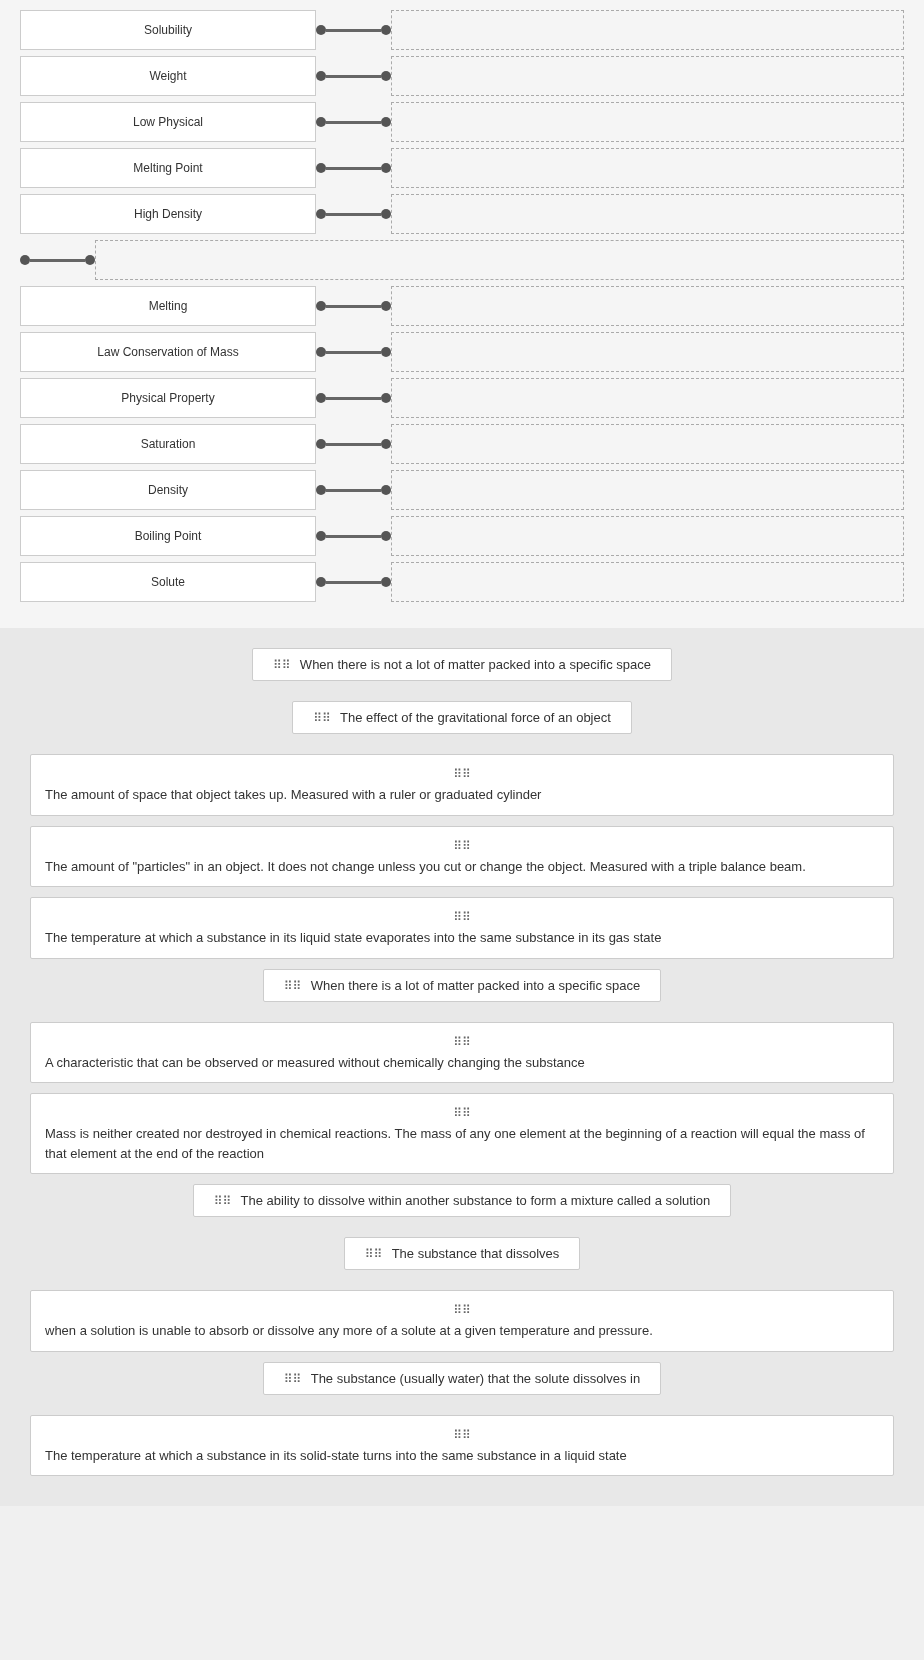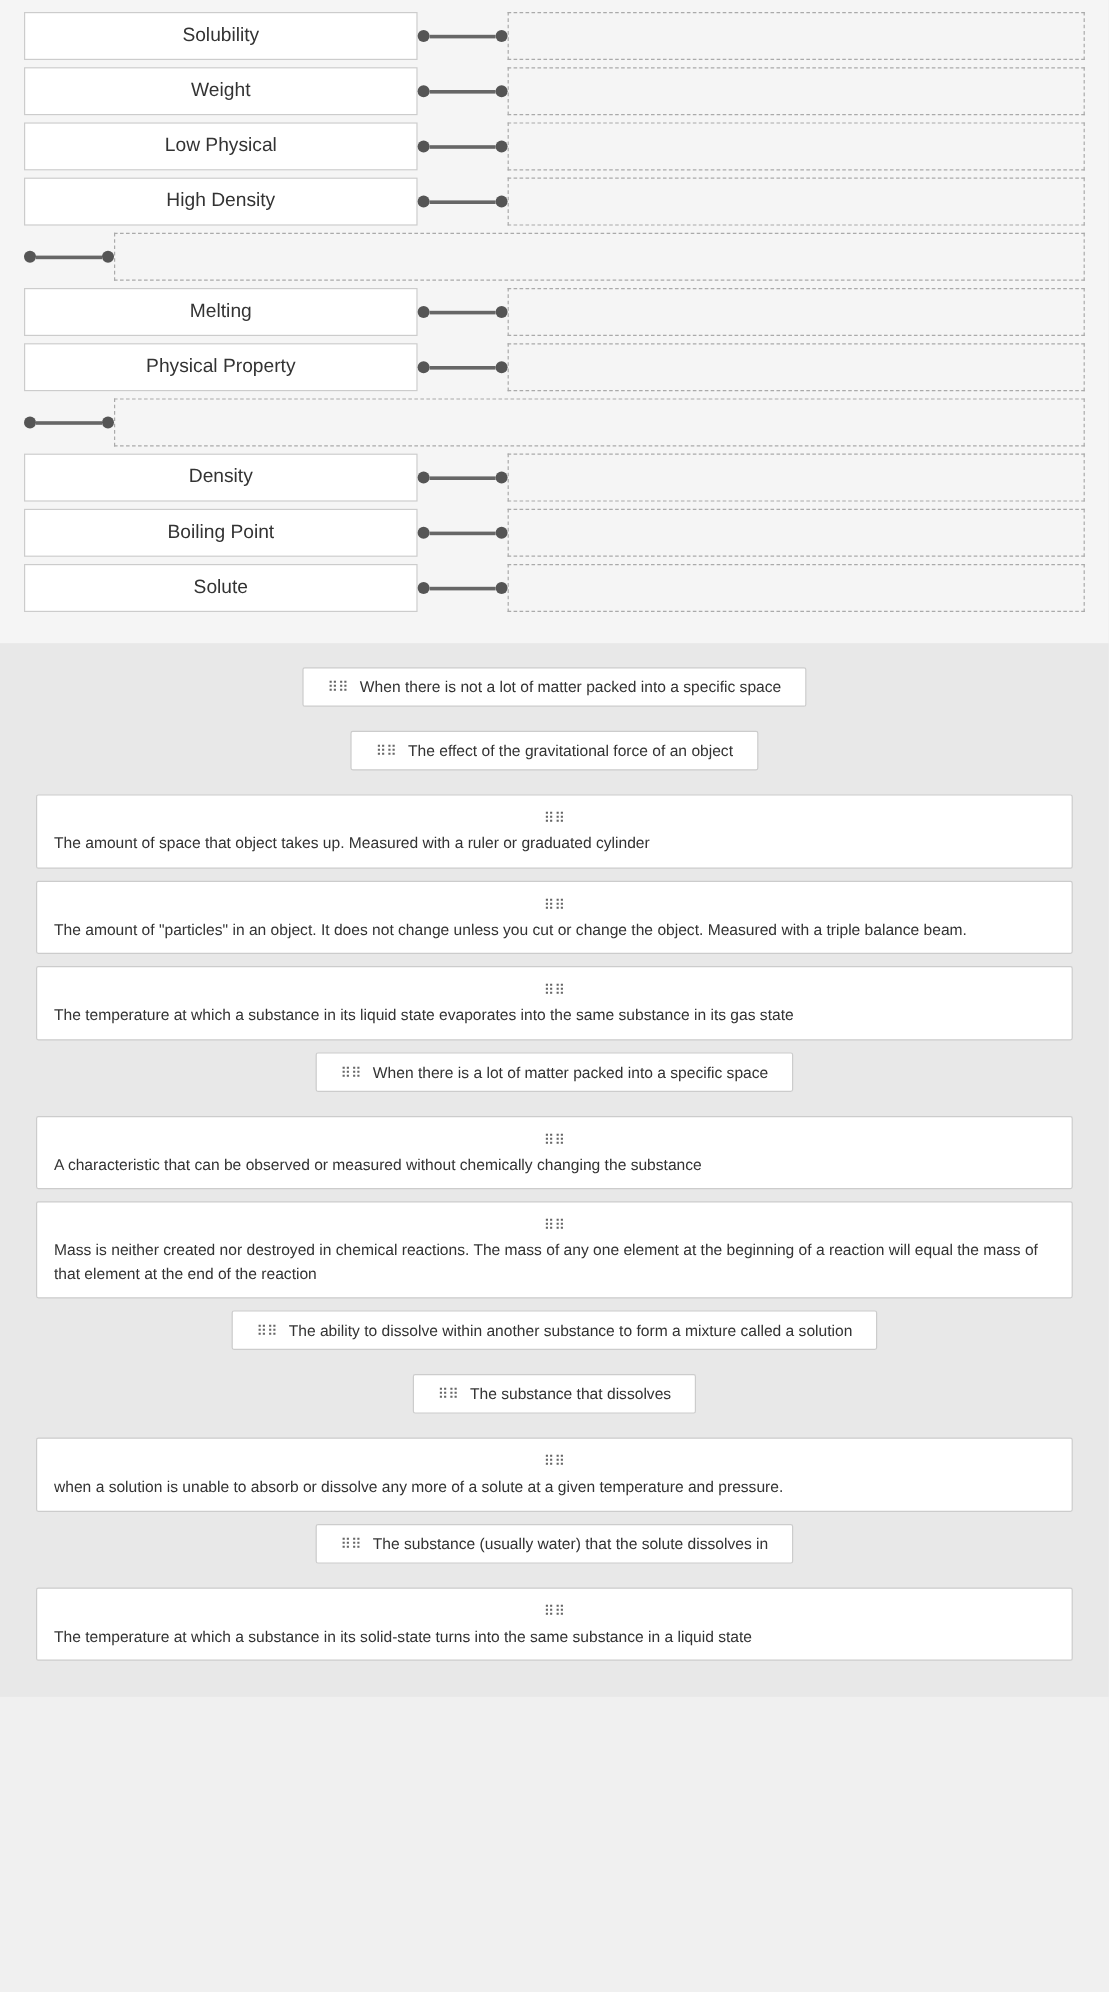"Solubility" .term-box { font-size: 16px -> 12px; width: 328px -> 296px }
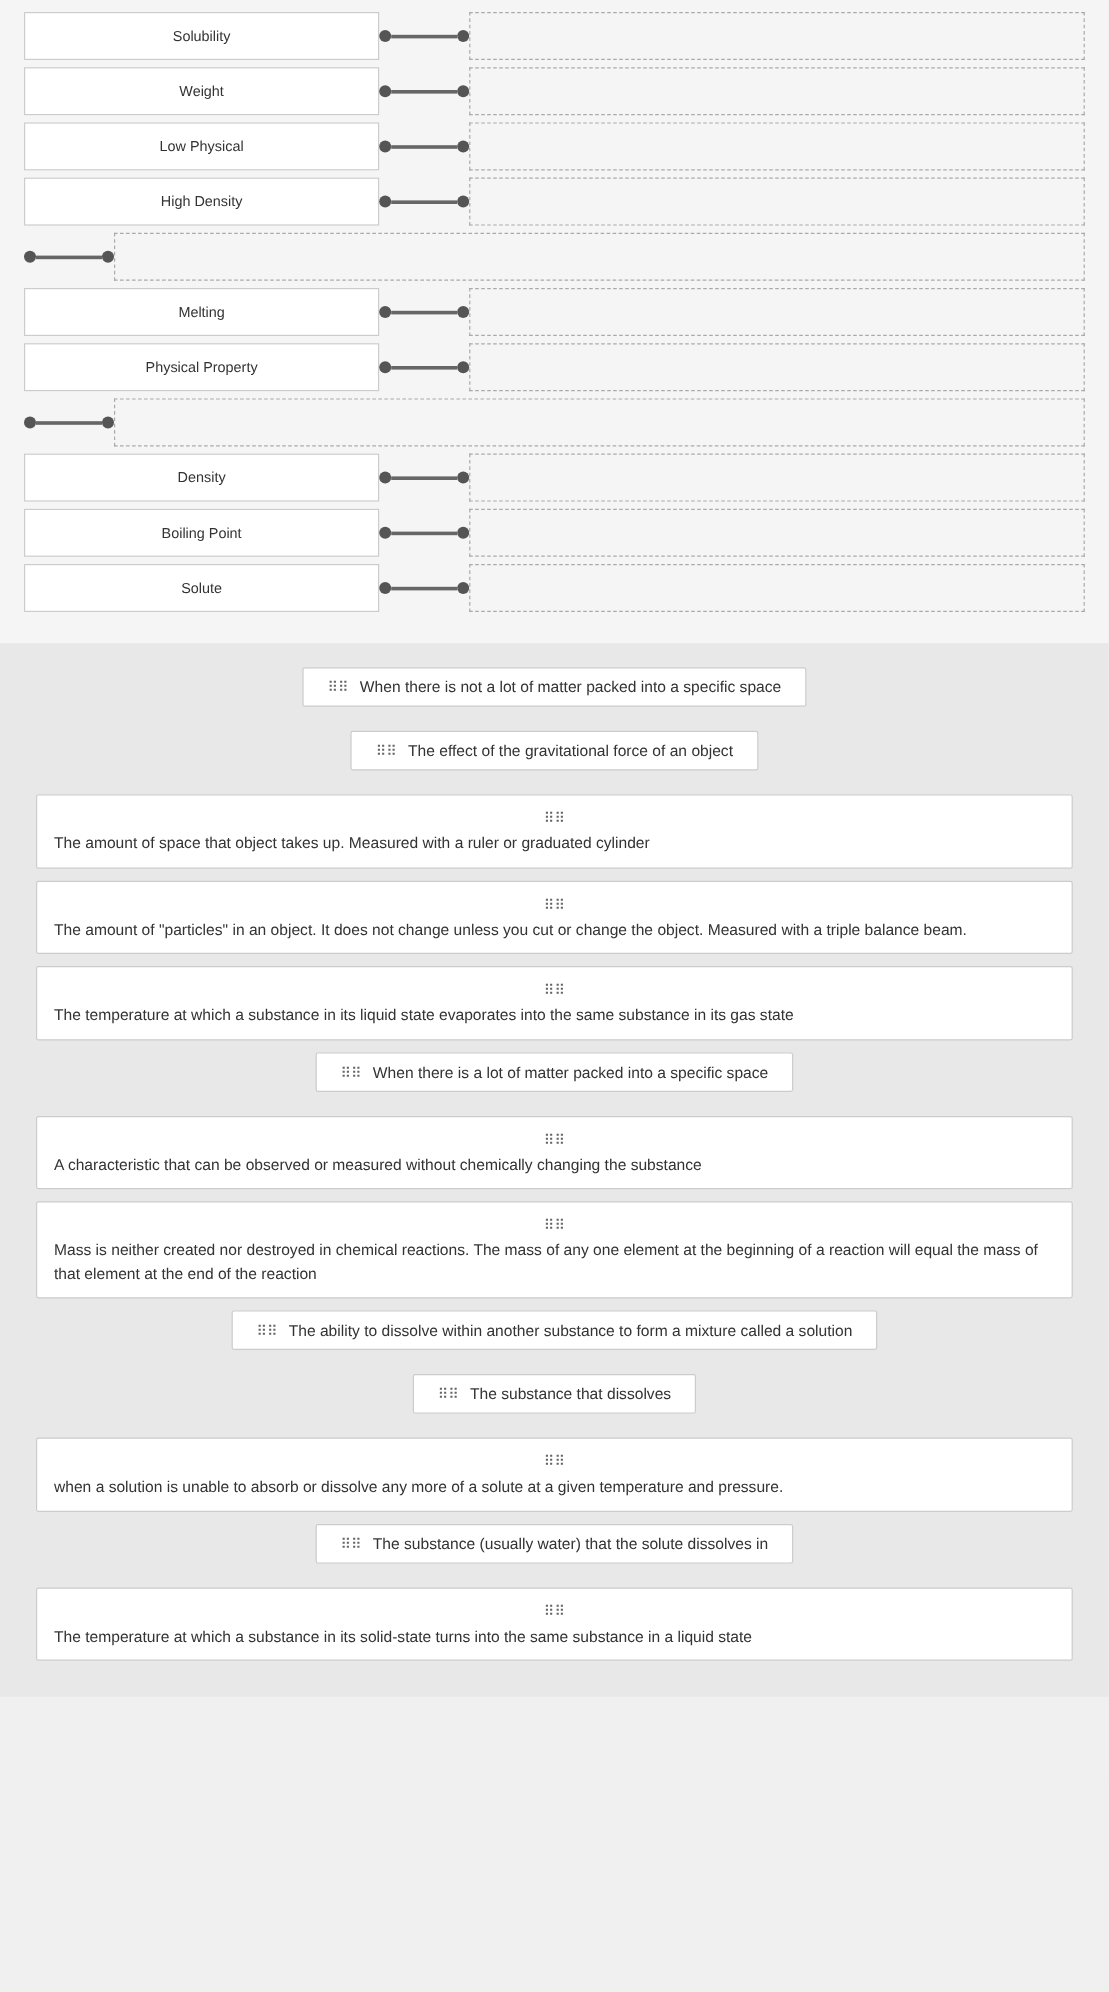"Melting Point" div.matching-row { html: none -> <div> <div>Melting Point</div> <div> <div></div> <div></div> <div></div> </div> <div></div> </div> }
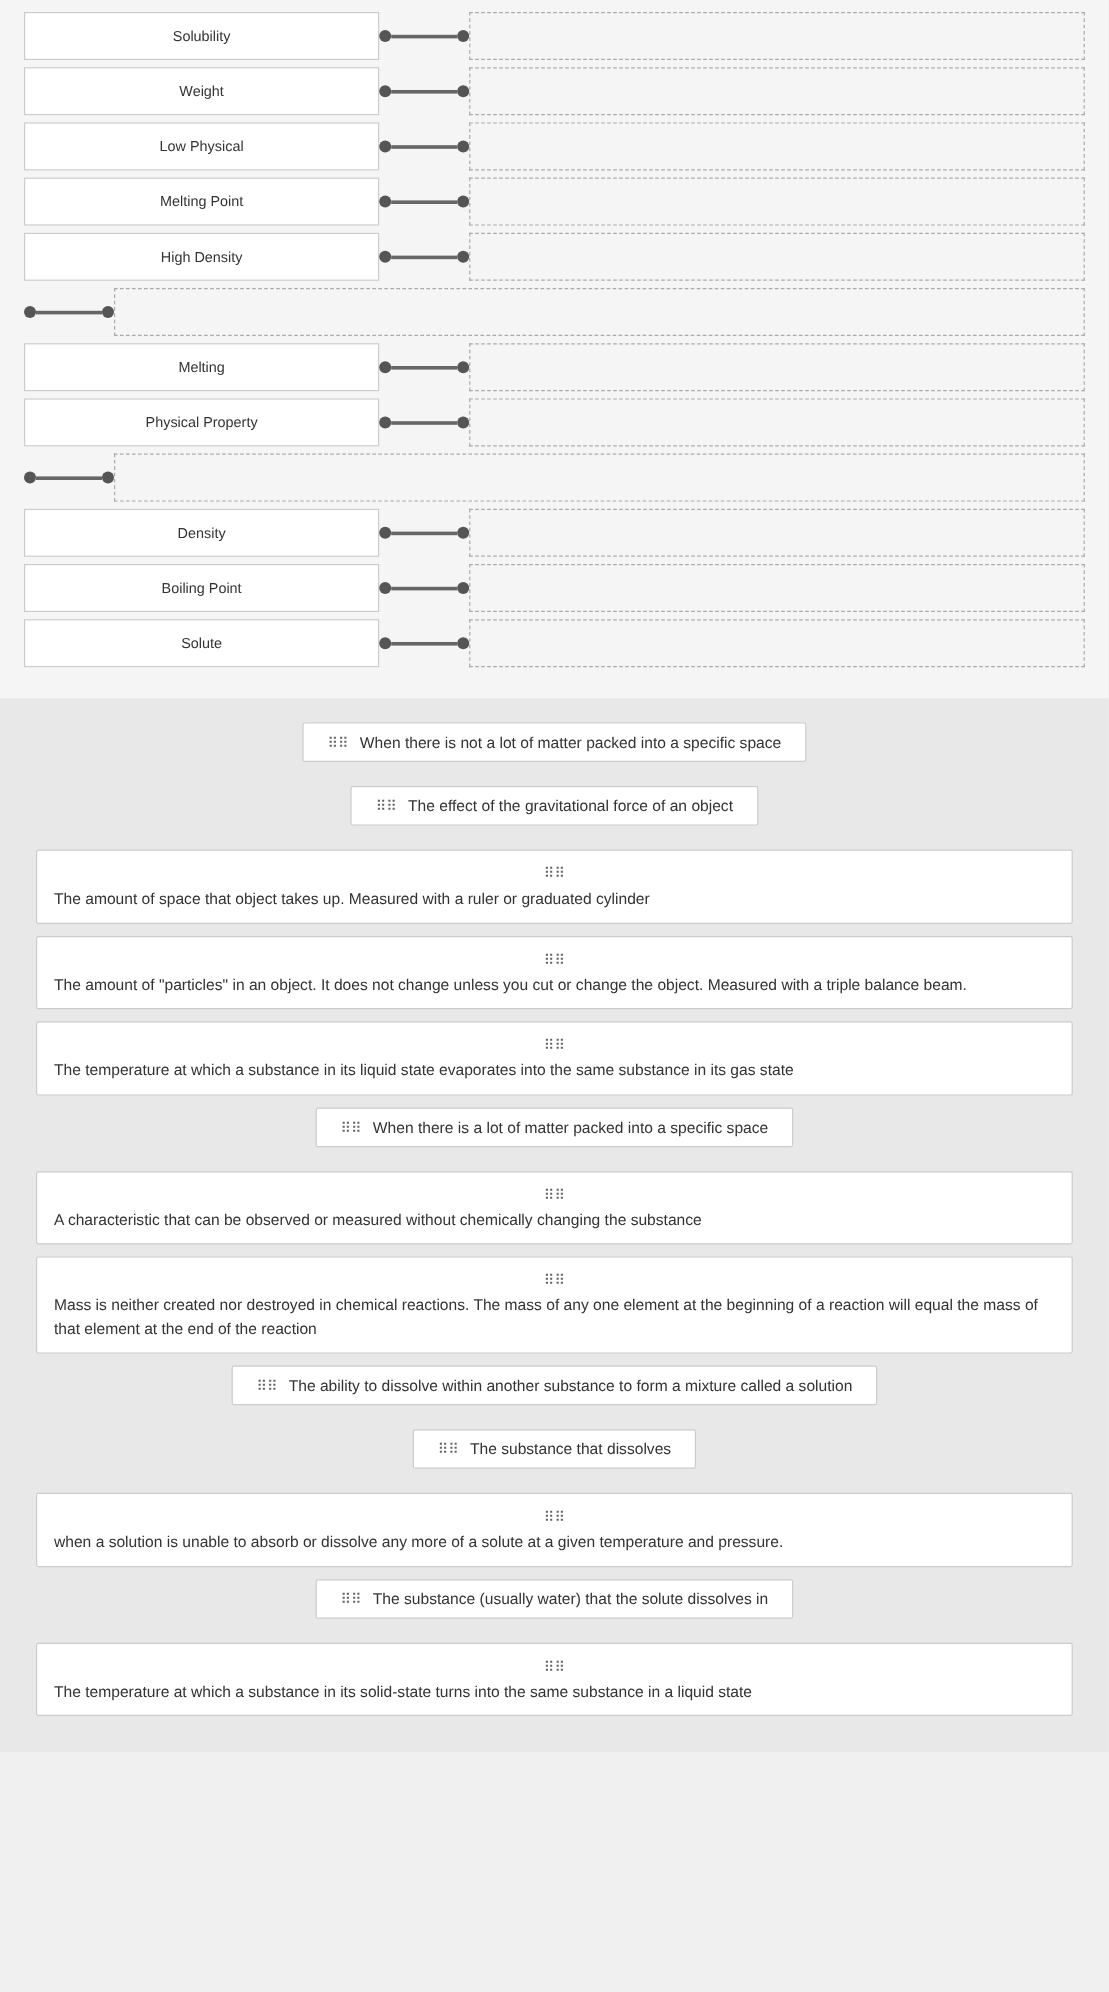"Law Conservation of Mass" div.matching-row { html: none -> <div> <div>Law Conservation of Mass</div> <div> <div></div> <div></div> <div></div> </div> <div></div> </div> }
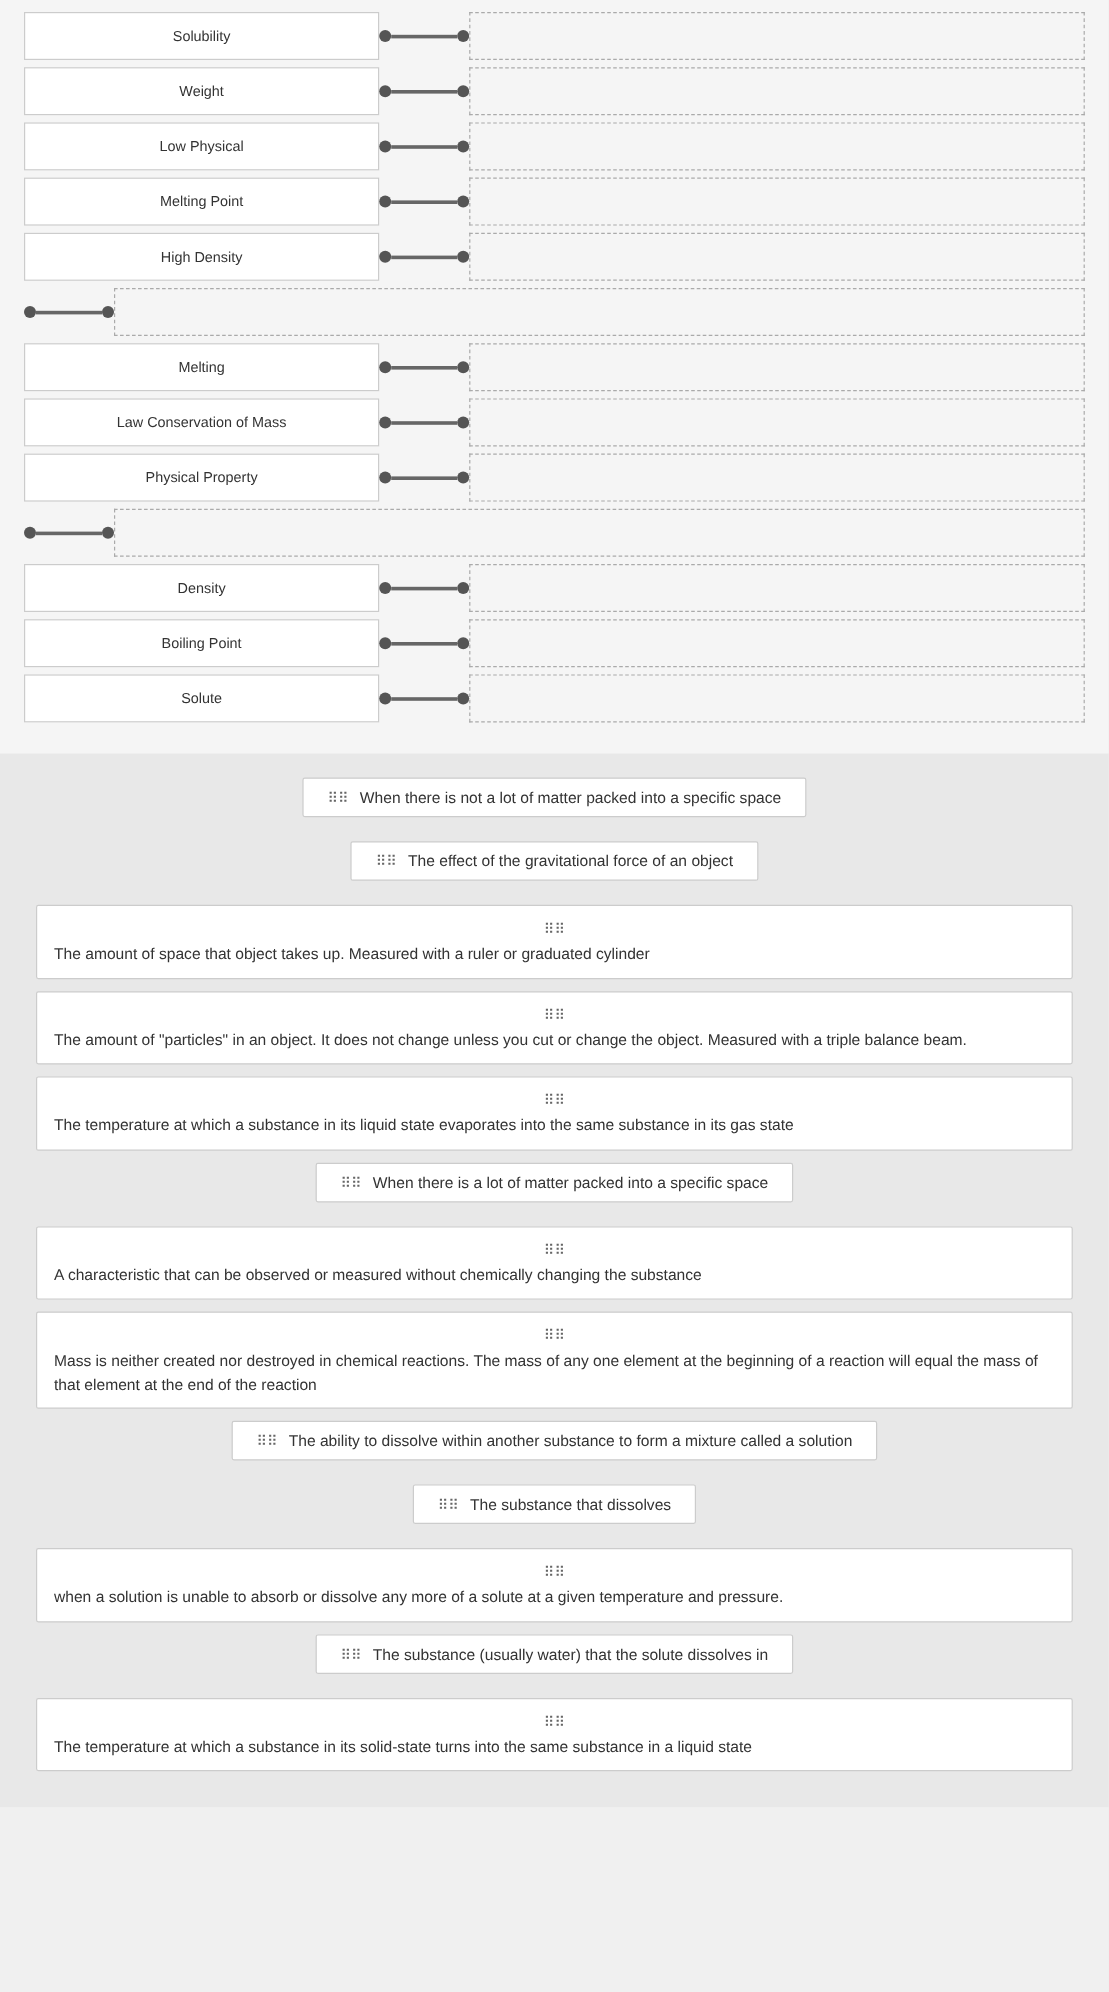"Saturation" div.term-box { html: none -> <div>Saturation</div> }
